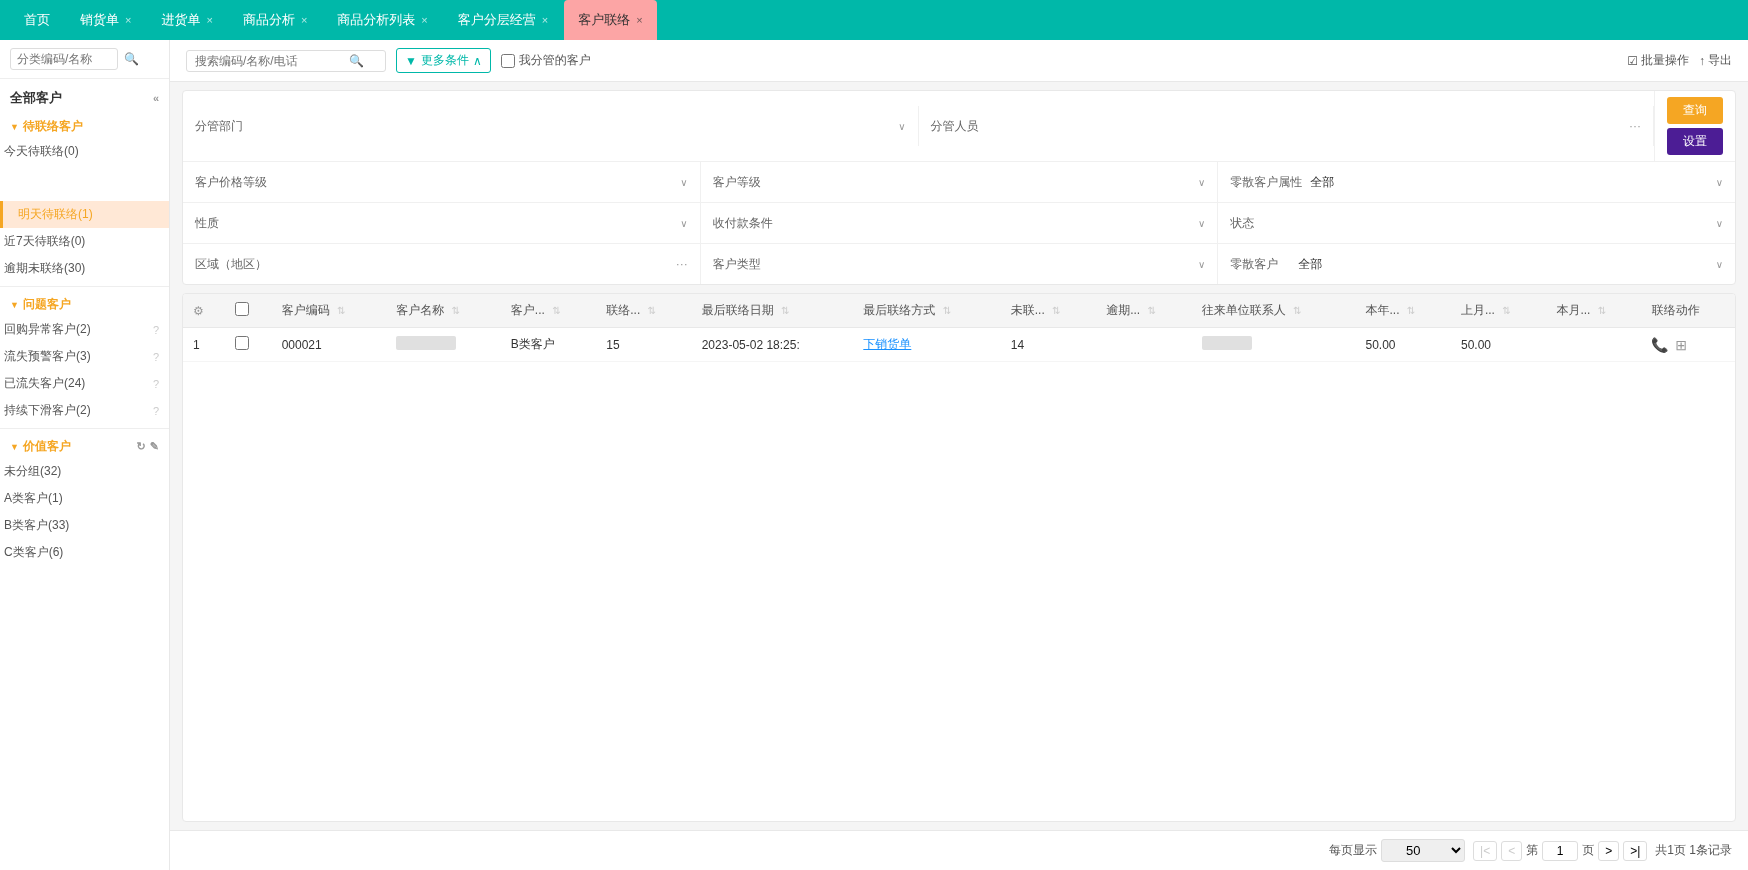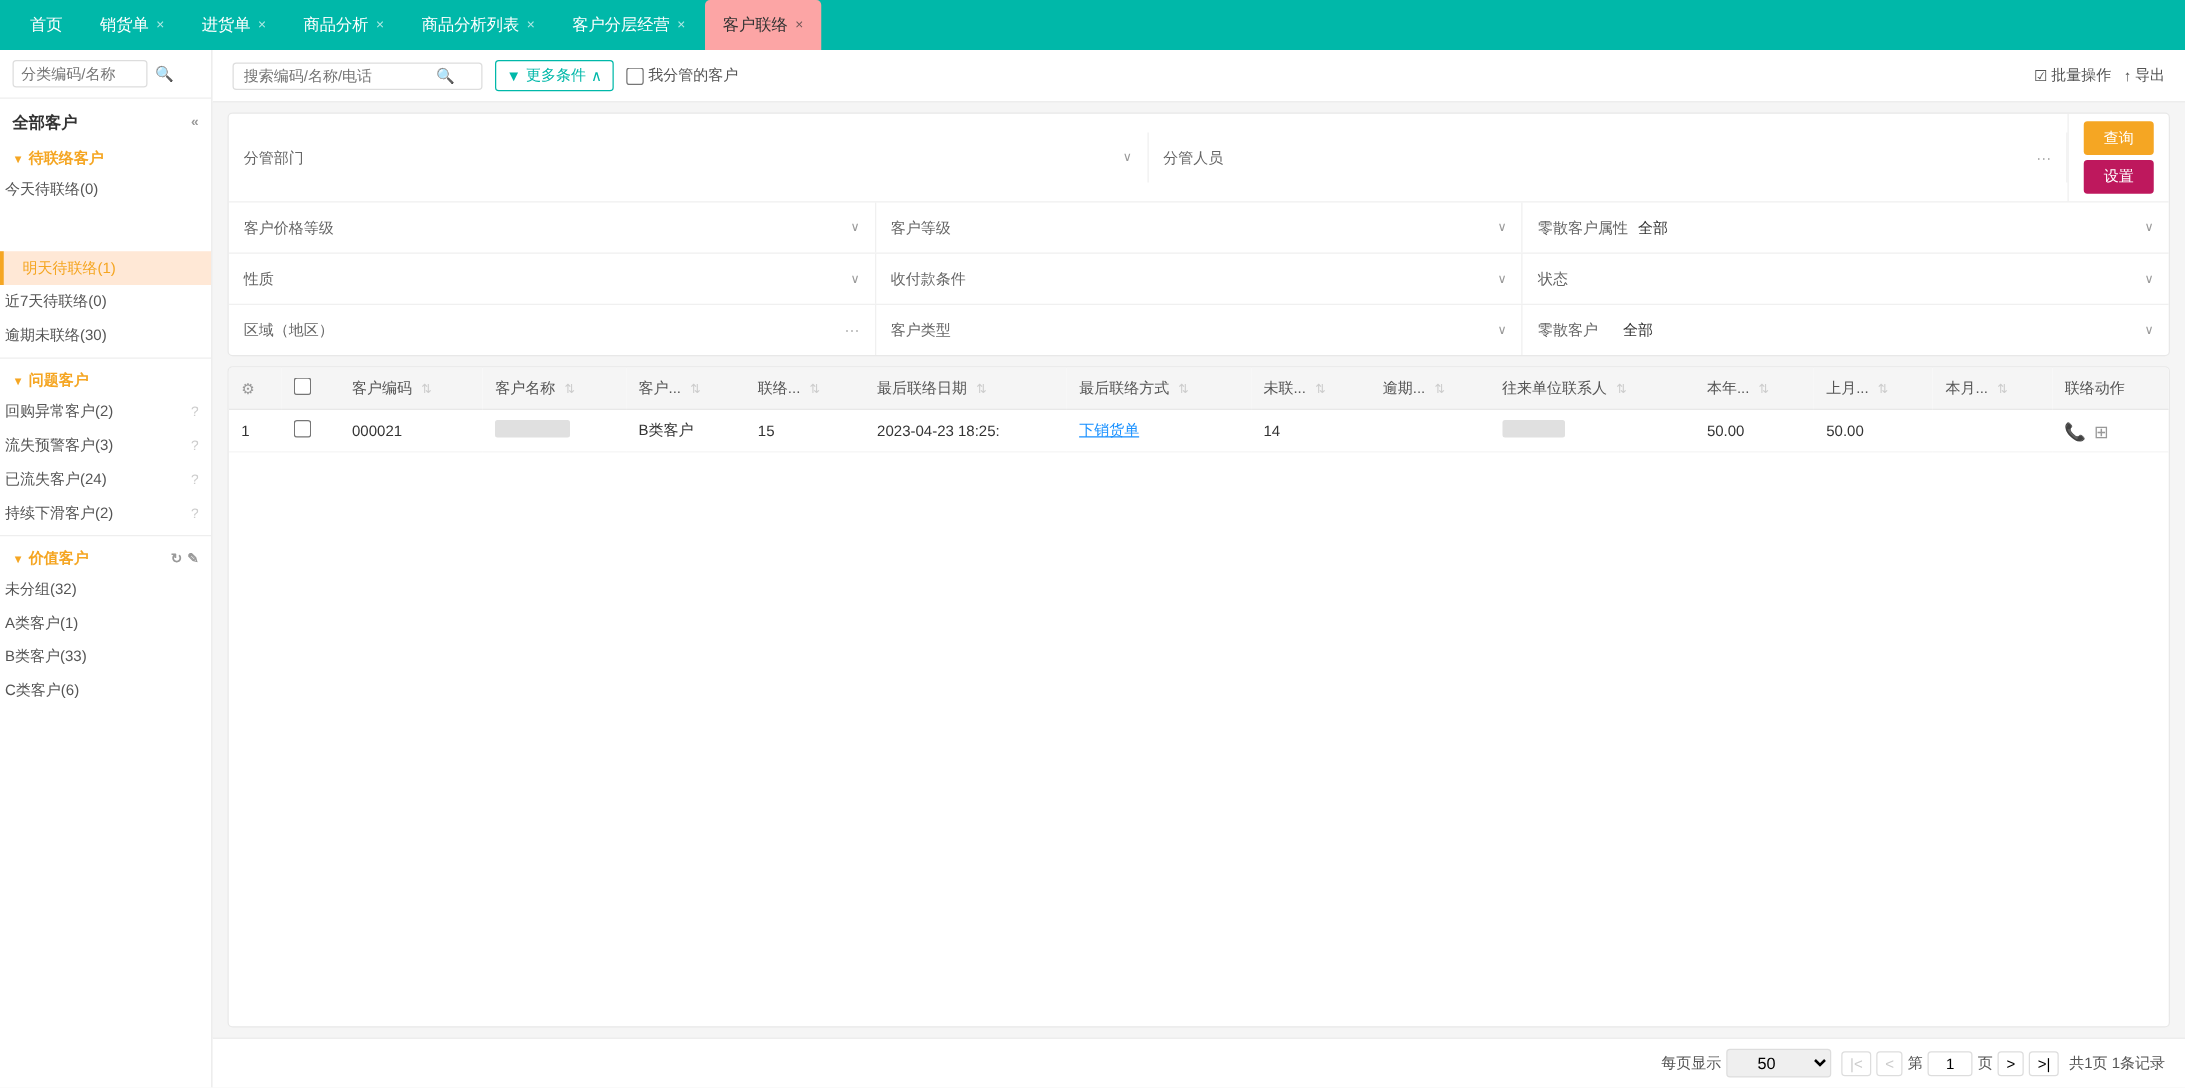"设置" button.btn-reset { background: #be185d -> #4c1d95 }
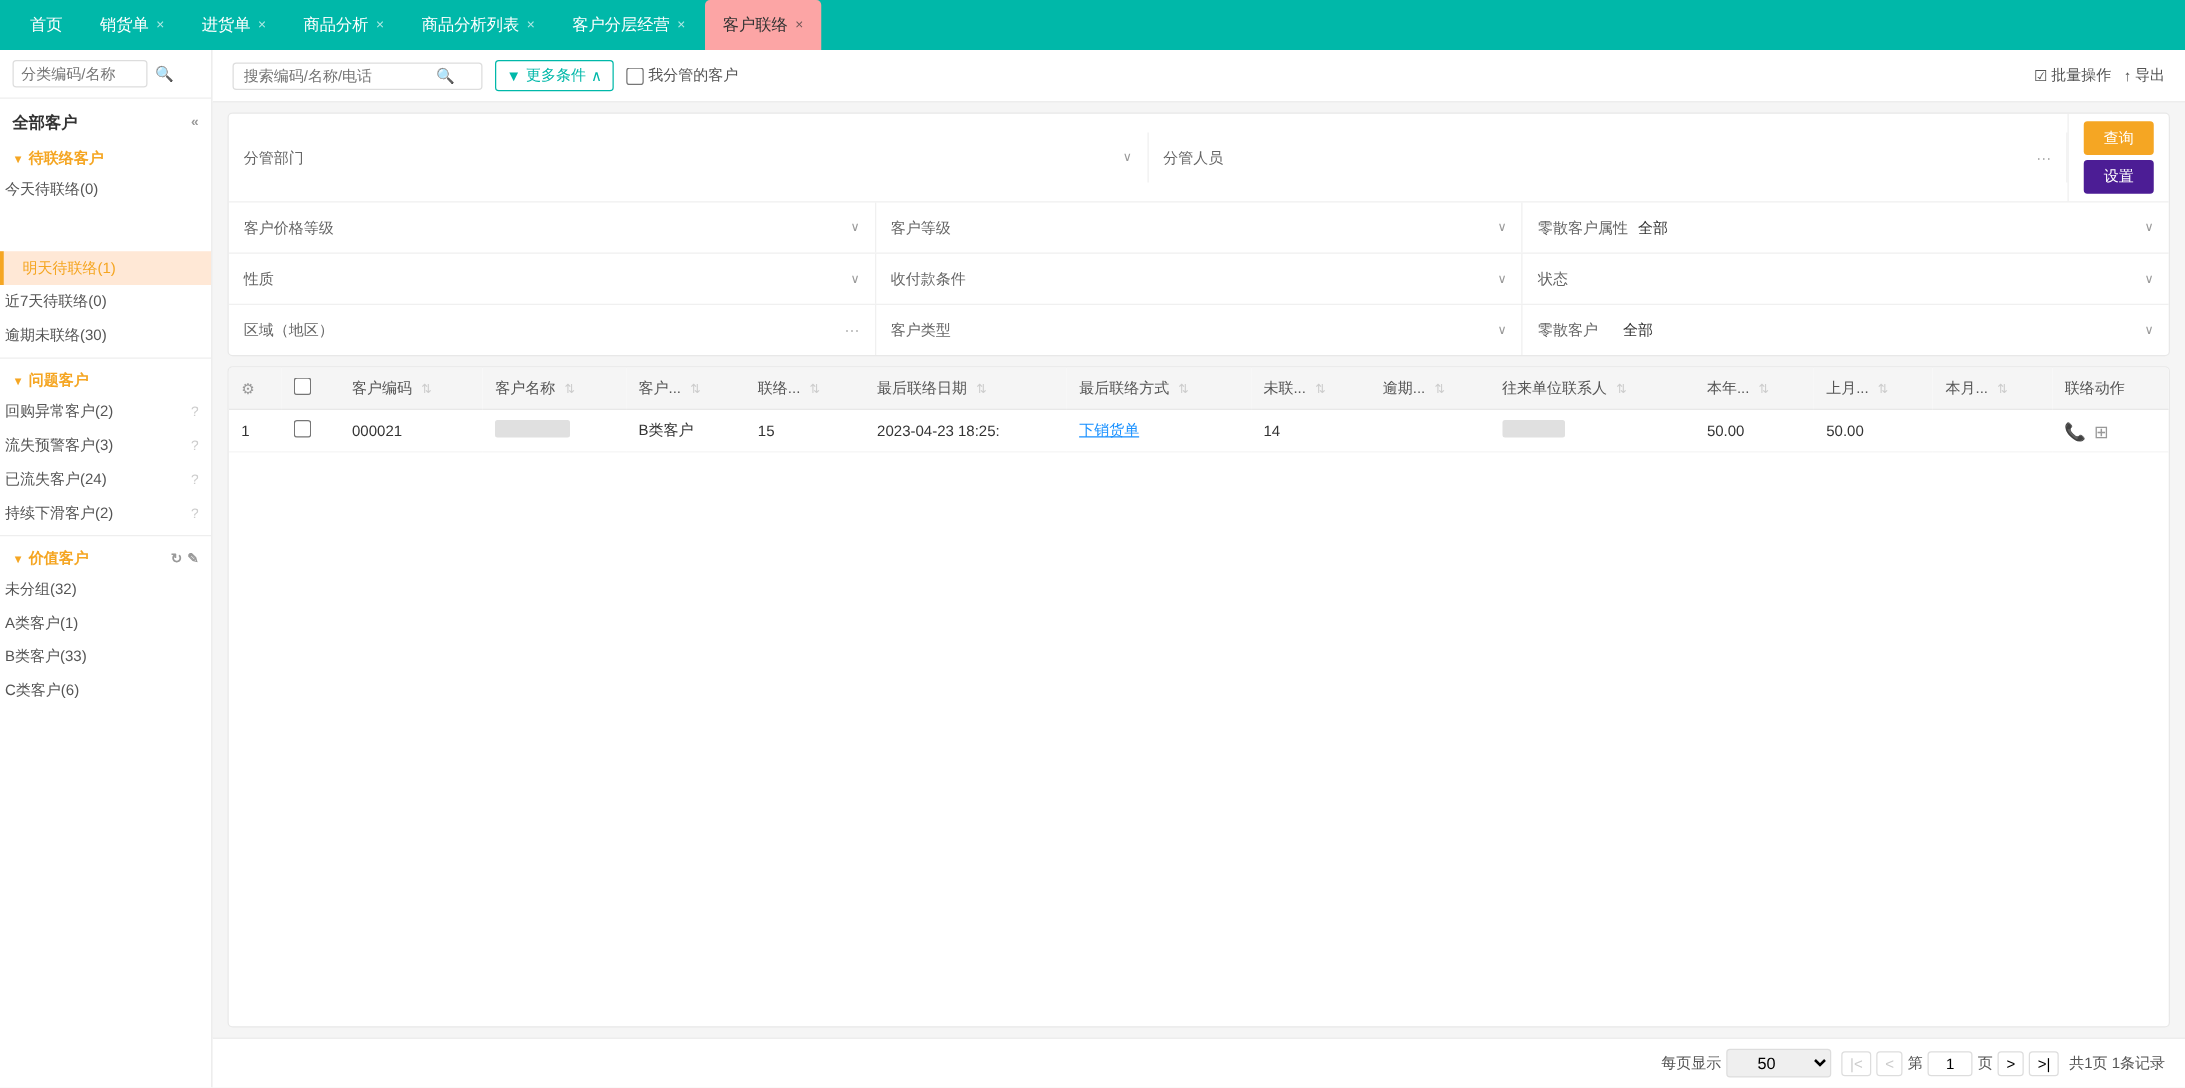"2023-04-23 18:25:" td { text: 2023-04-23 -> 2023-05-02 }
